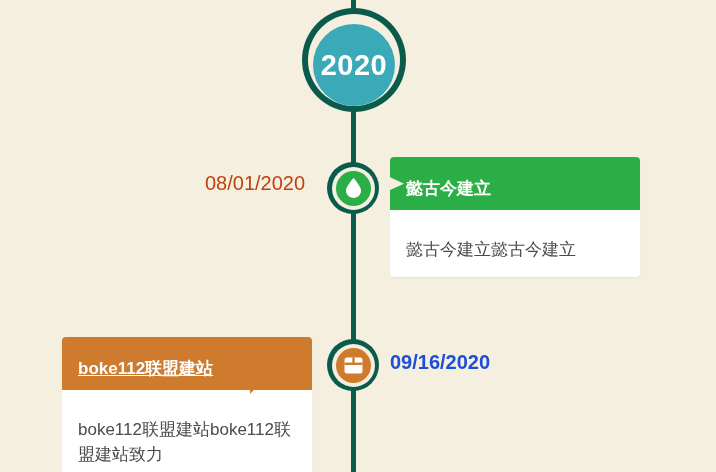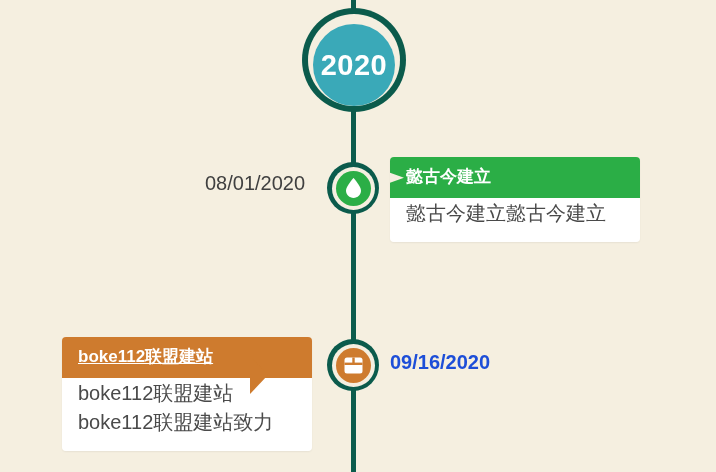"08/01/2020" #event-1 .event-date { color: #404040 -> #c2410c }
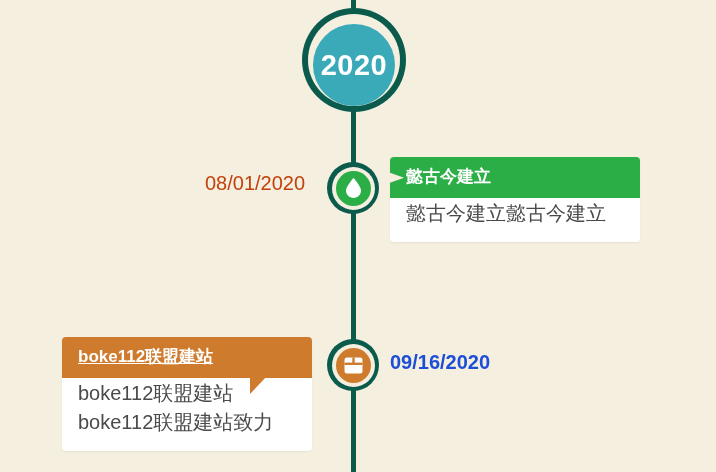"懿古今建立" .card-head { padding: 10px 16px 11px 16px -> 22px 16px 11px 16px }
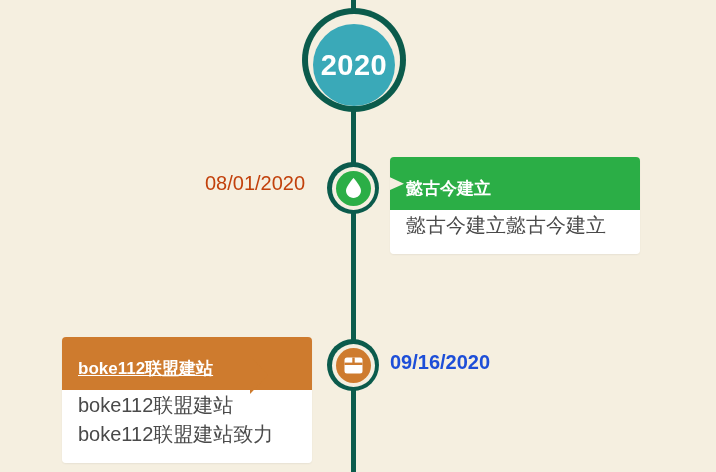"懿古今建立懿古今建立" .card-body { font-size: 20px -> 17px; padding: 1px 16px 14px 16px -> 28px 16px 14px 16px }
